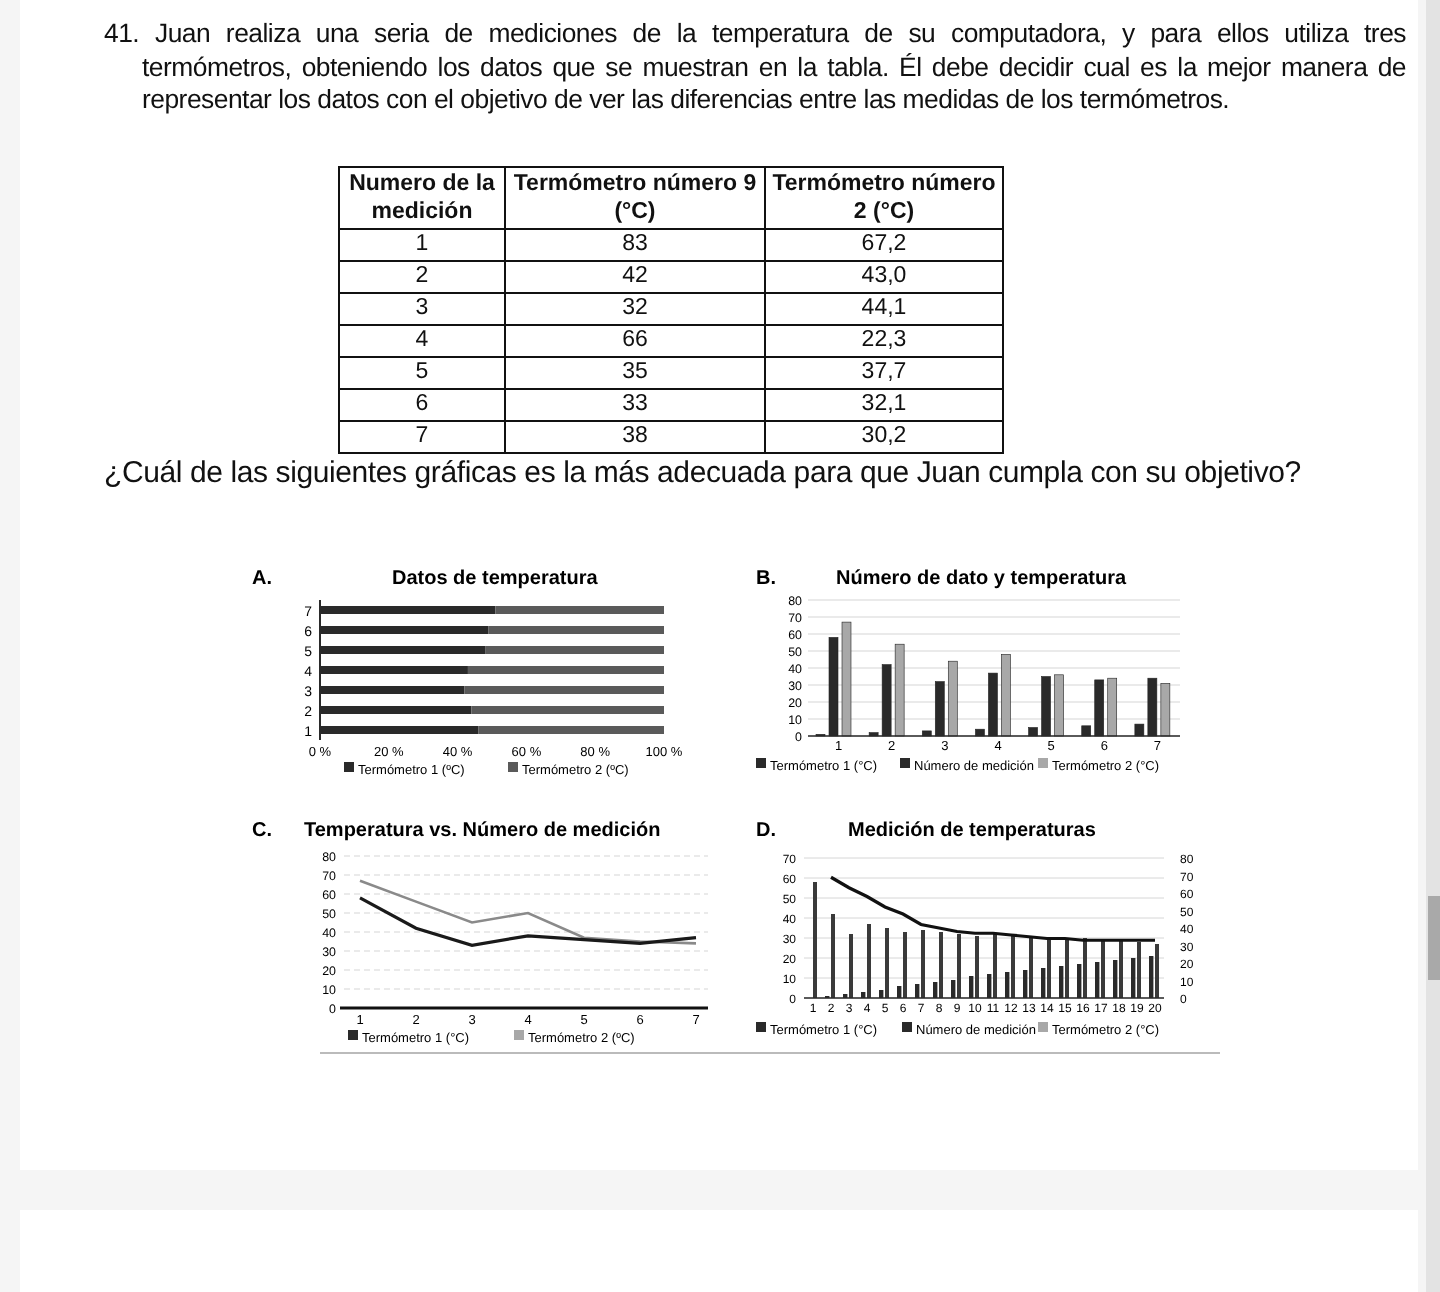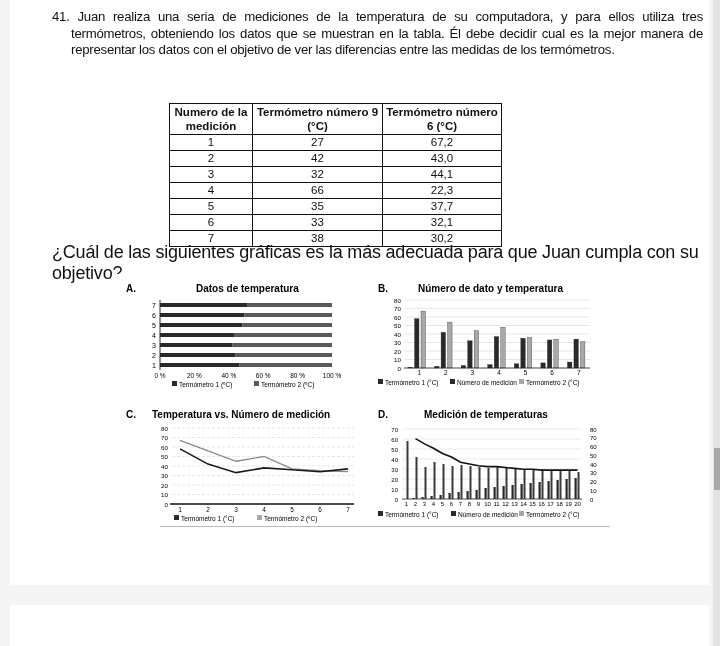"Numero de la medición" table.data { top: 103px -> 83px }
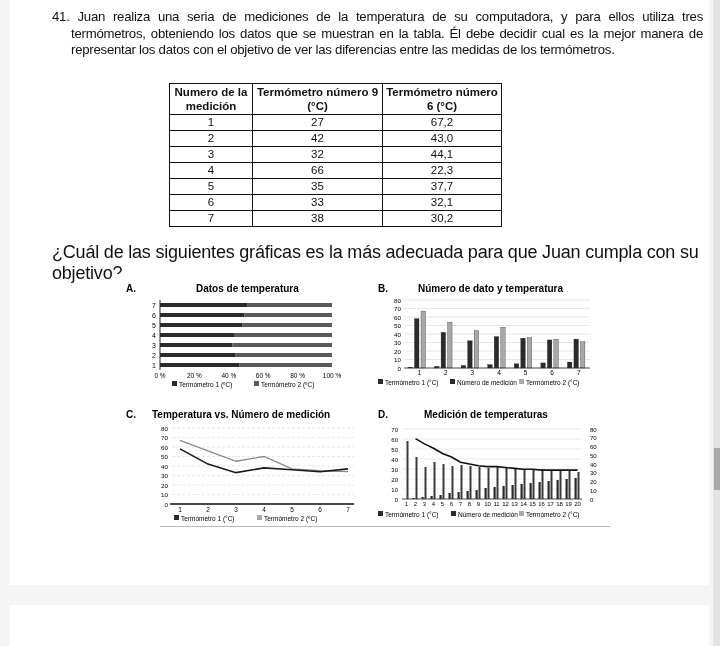"Termómetro número 6 (°C)" th { text: 6 -> 2 }
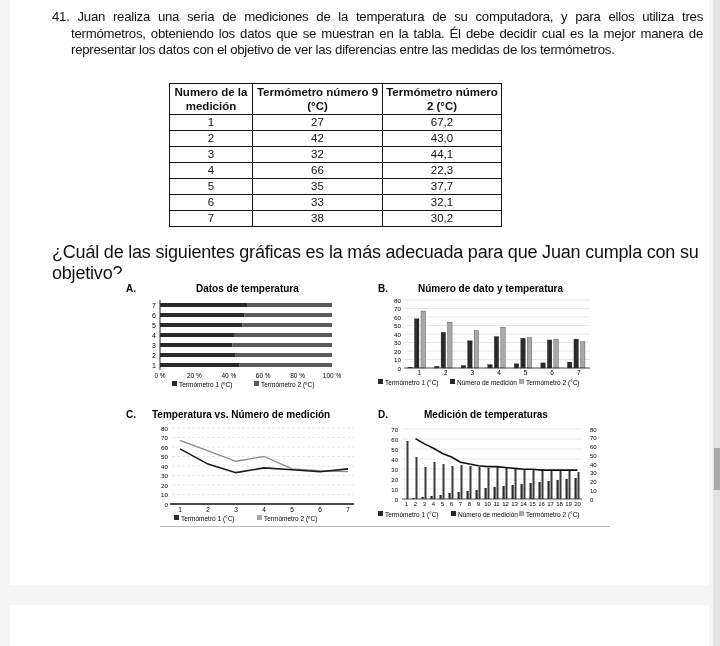"27" td { text: 27 -> 83 }
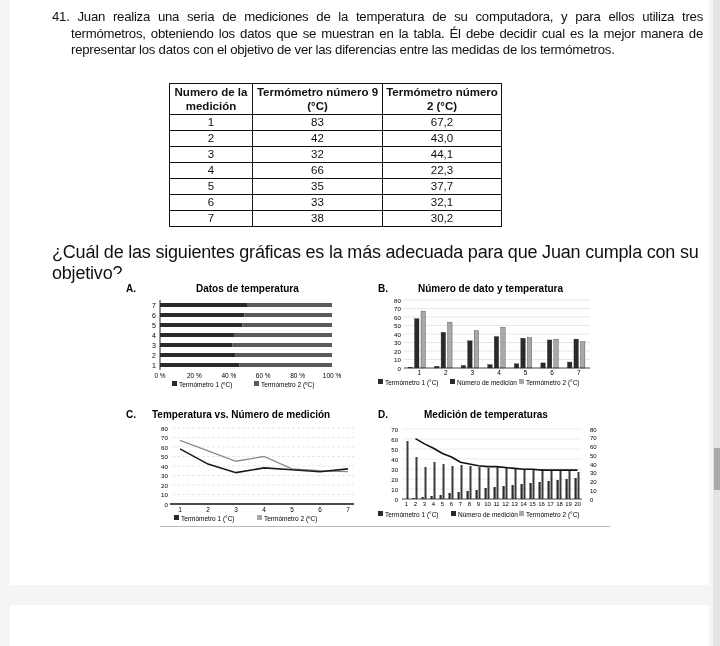"¿Cuál de las siguientes gráficas" .question { font-size: 18px -> 15px; top: 242px -> 228px }
